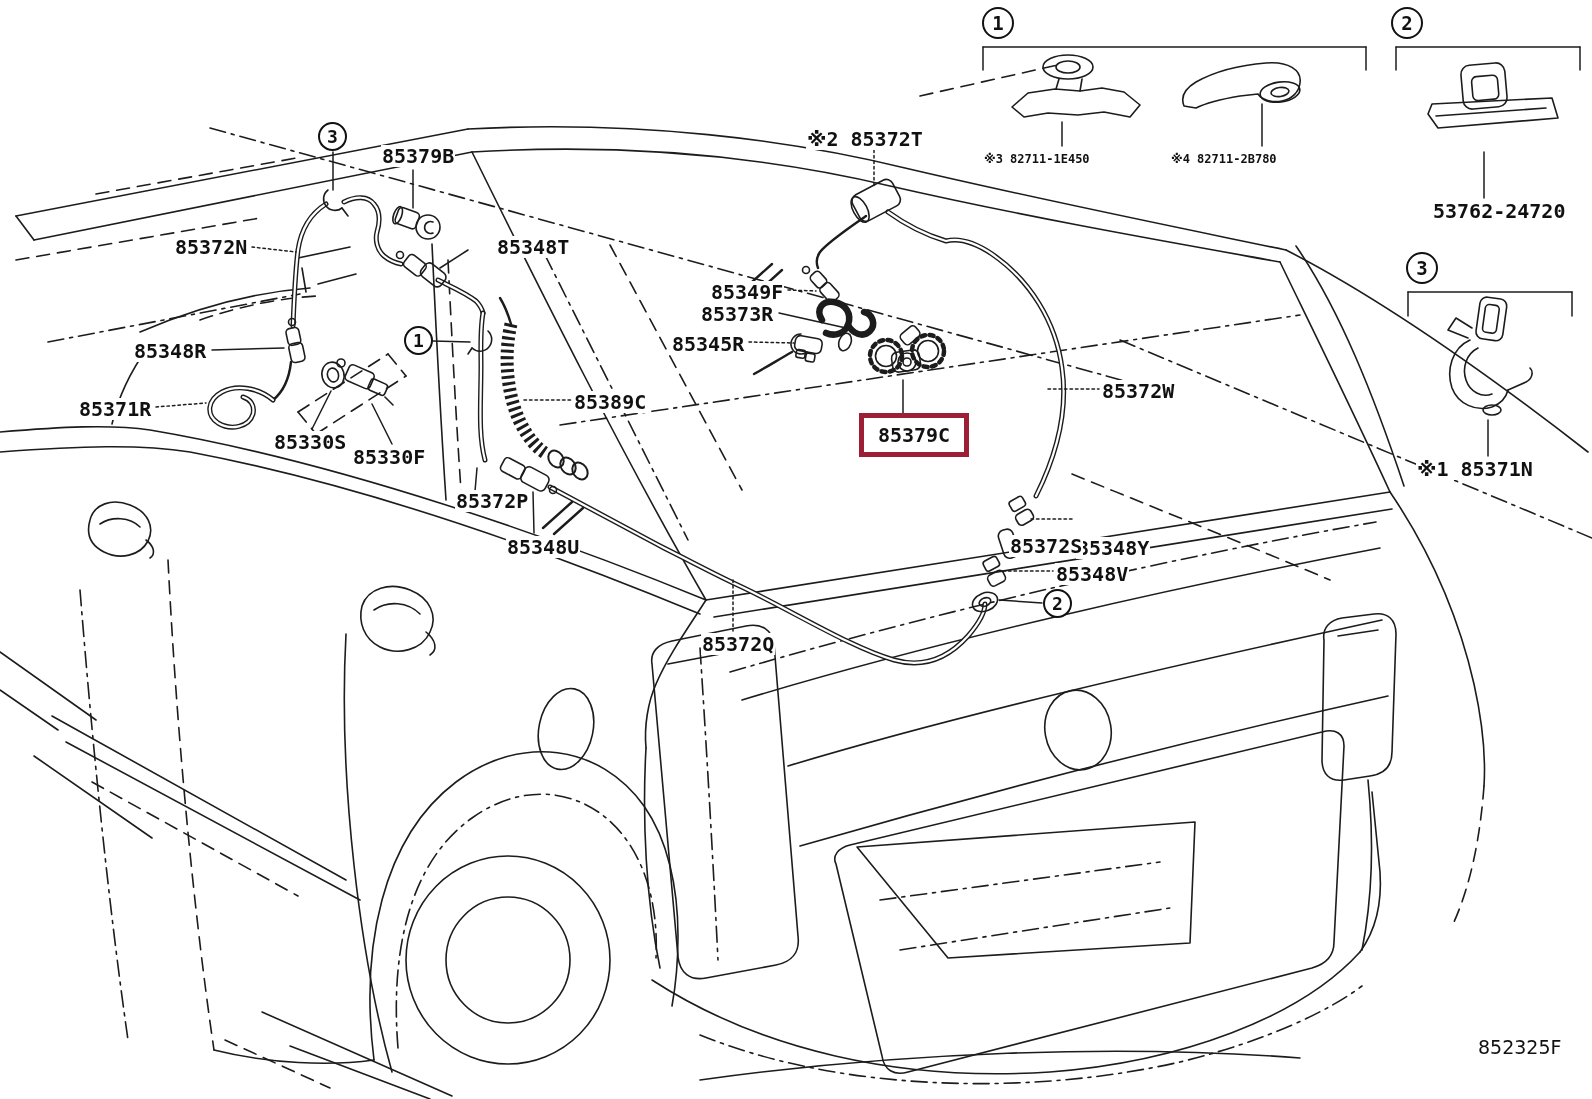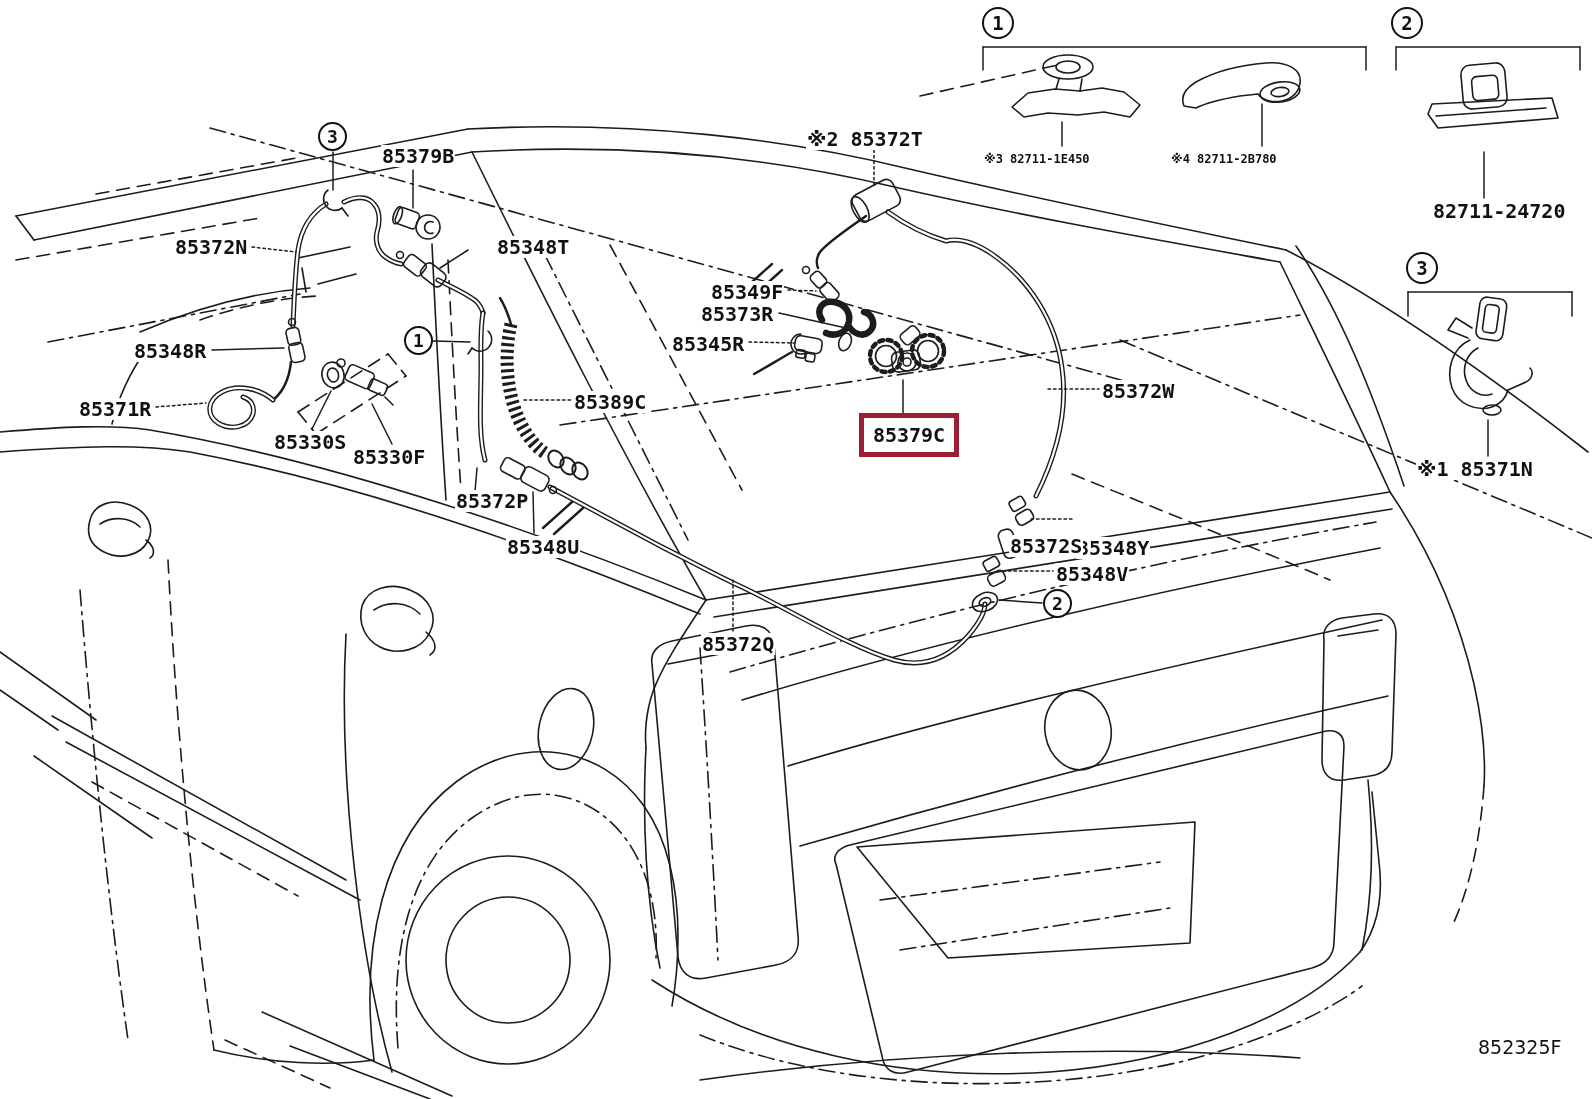"82711-24720" span.lbl { text: 82711-24720 -> 53762-24720 }
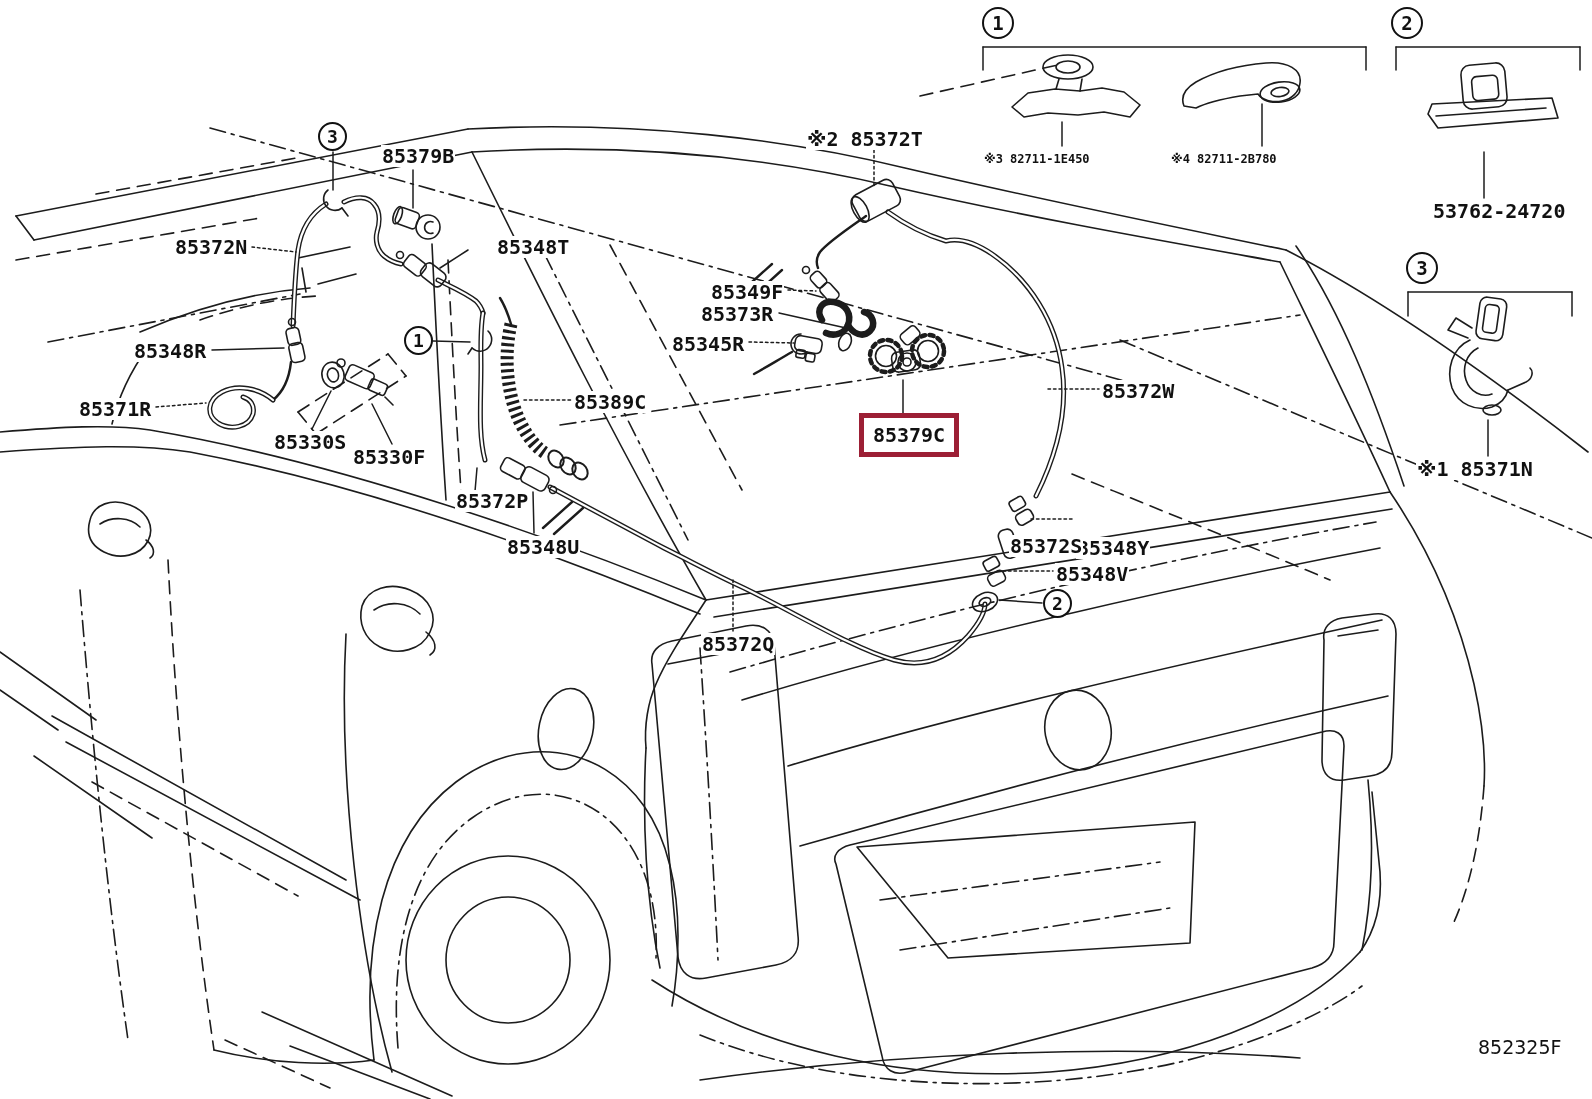"85379C" .hlbox { width: 100px -> 110px }
